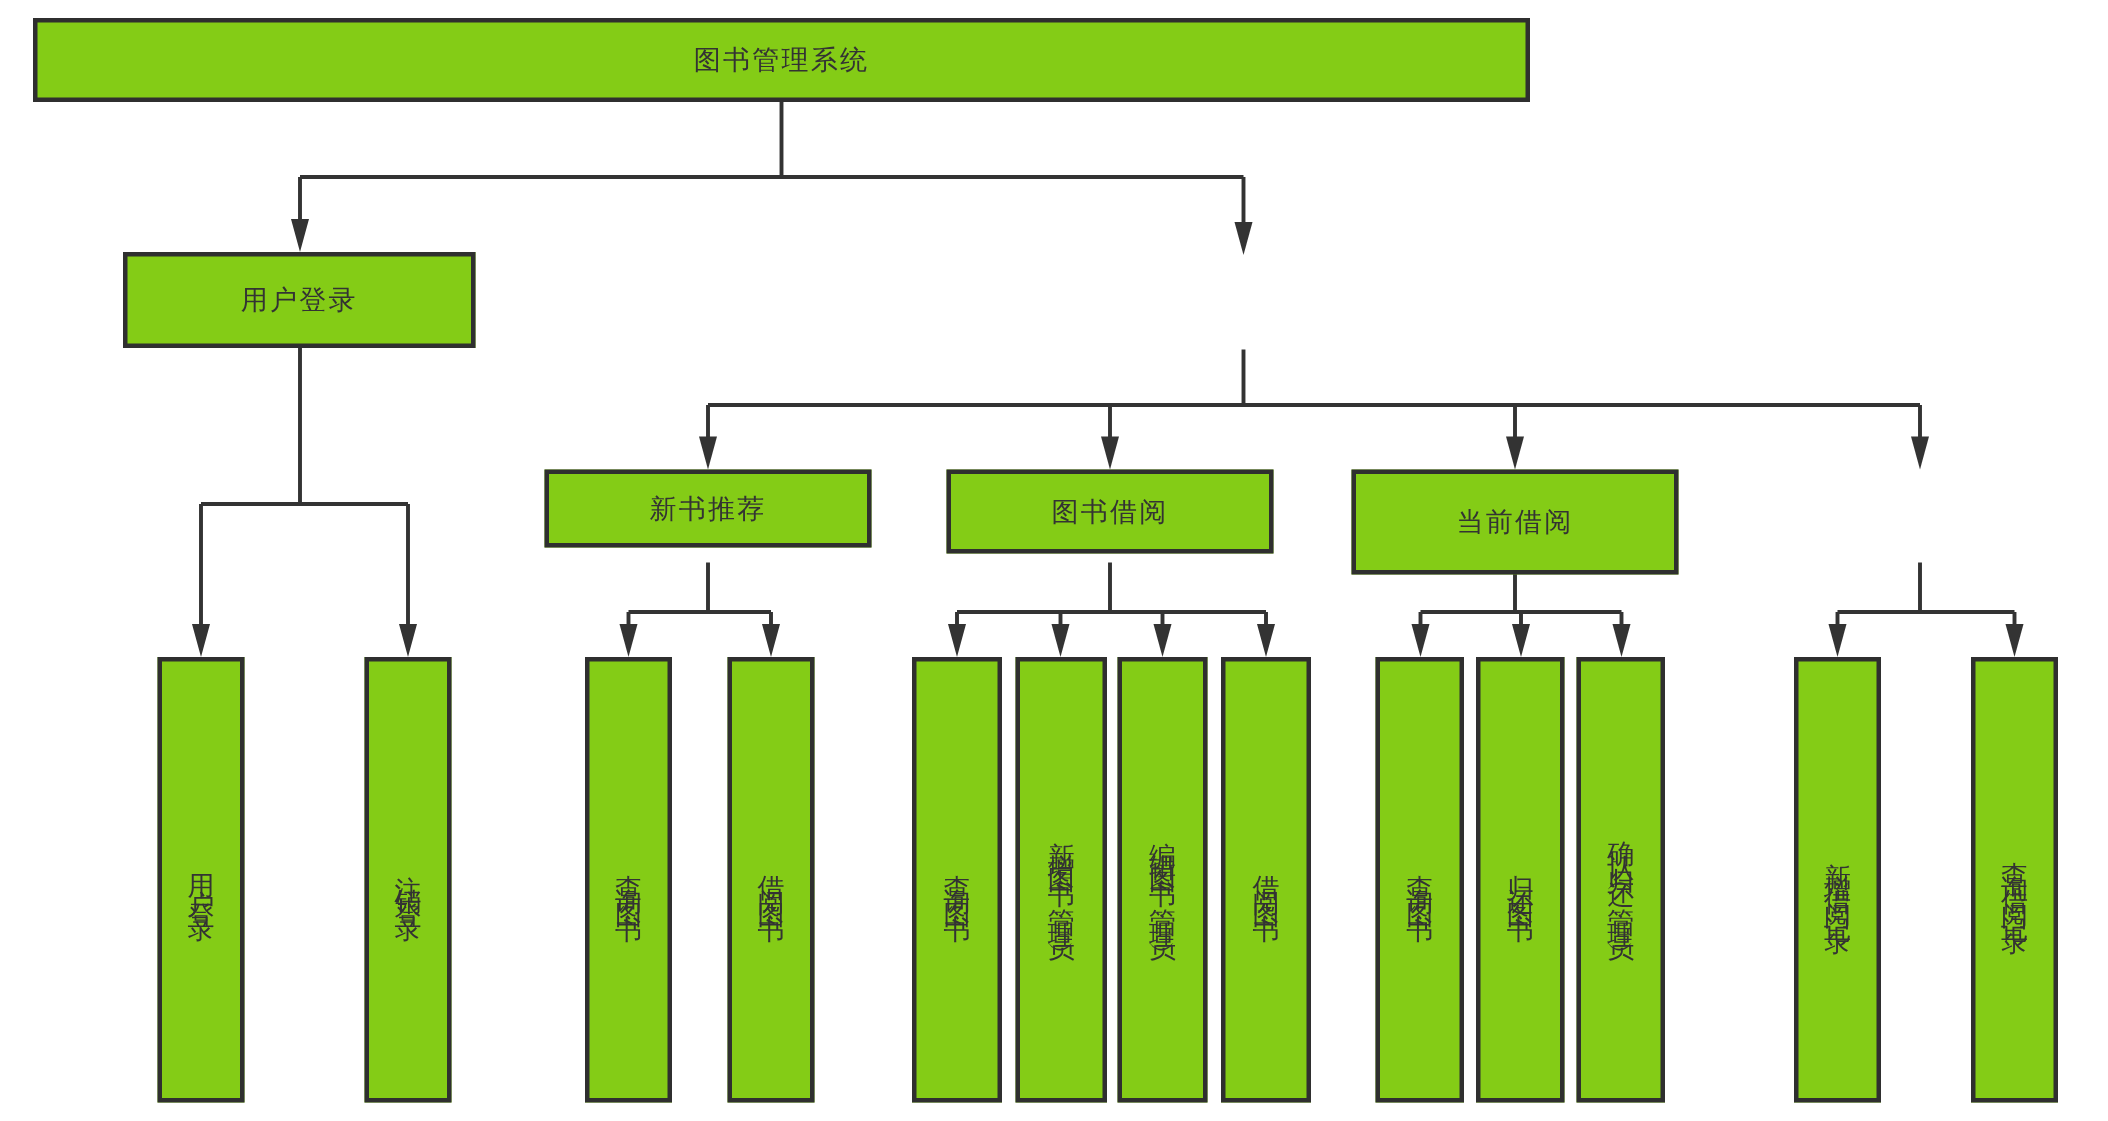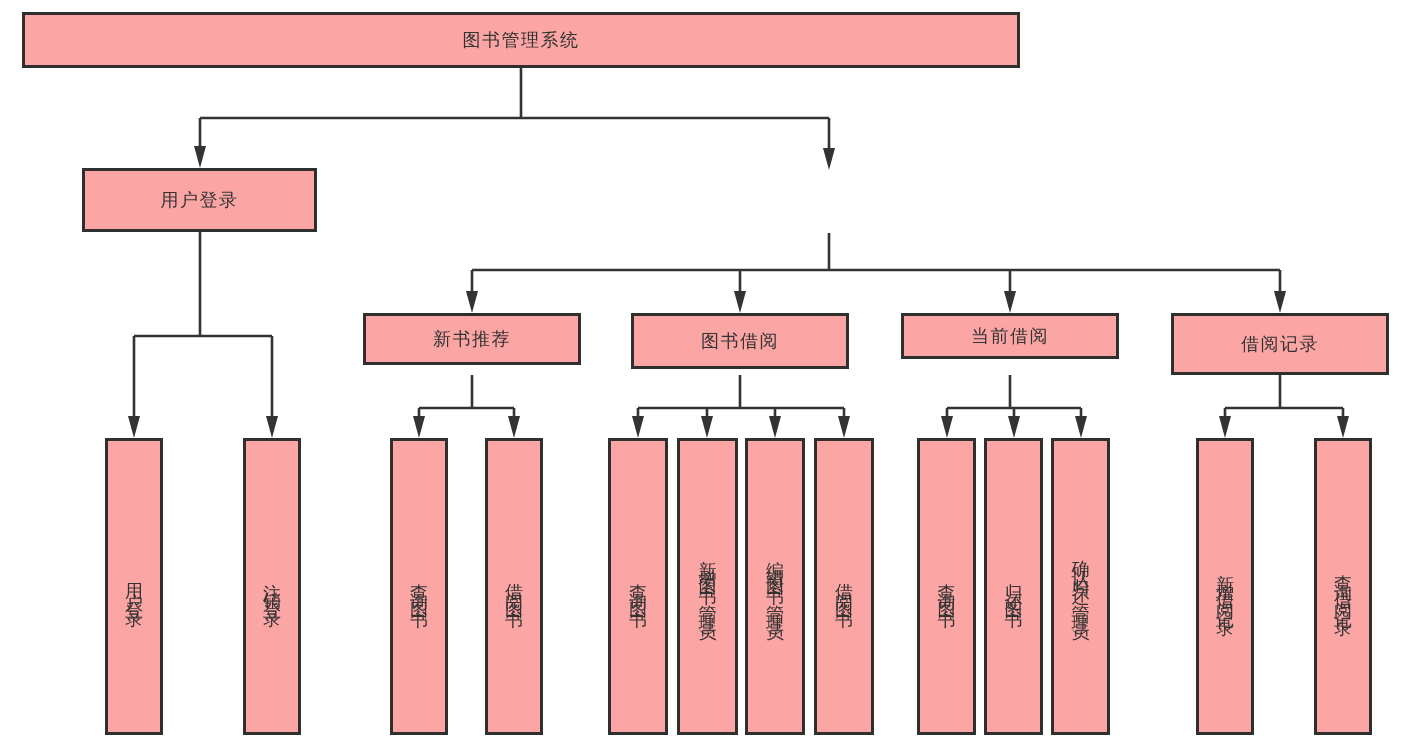"图书管理系统" .node { background: #fca5a5 -> #84cc16 }
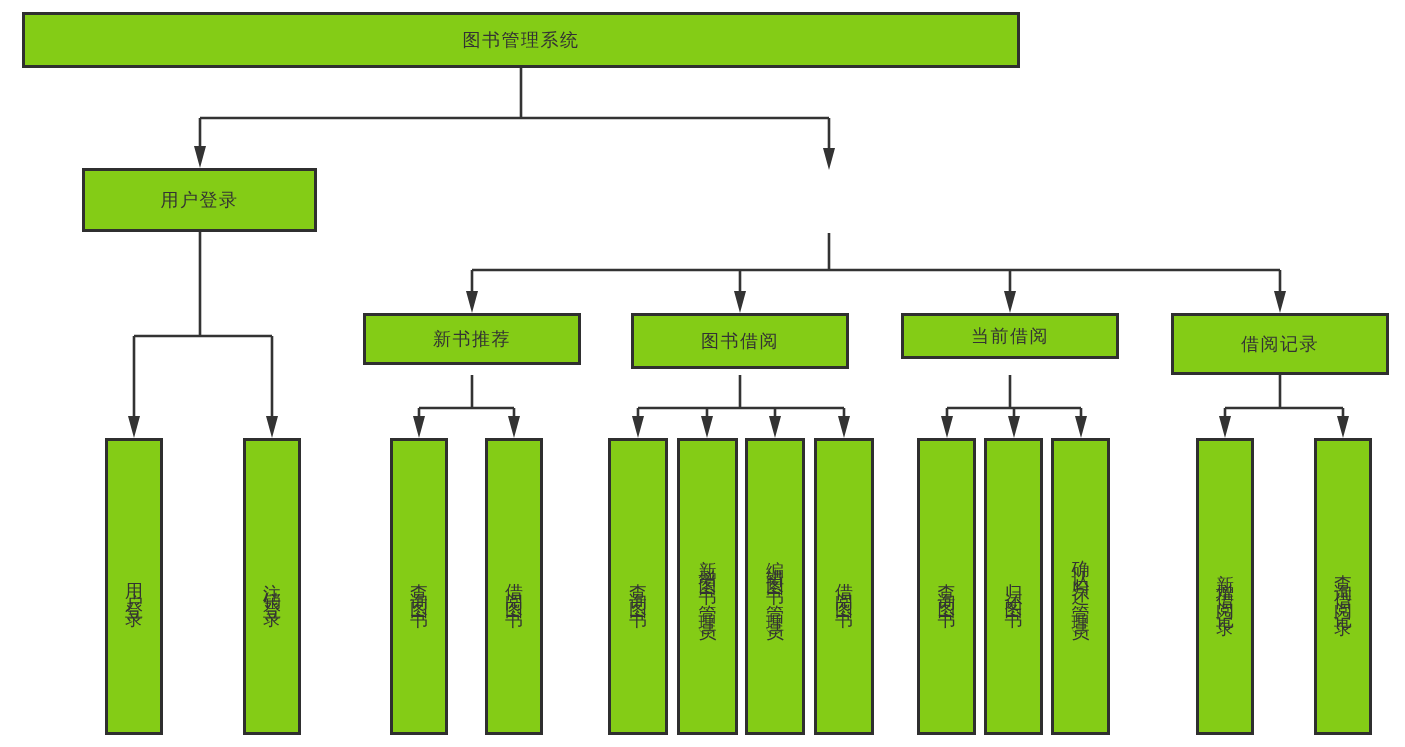"当前借阅" div.node { height: 46px -> 70px }
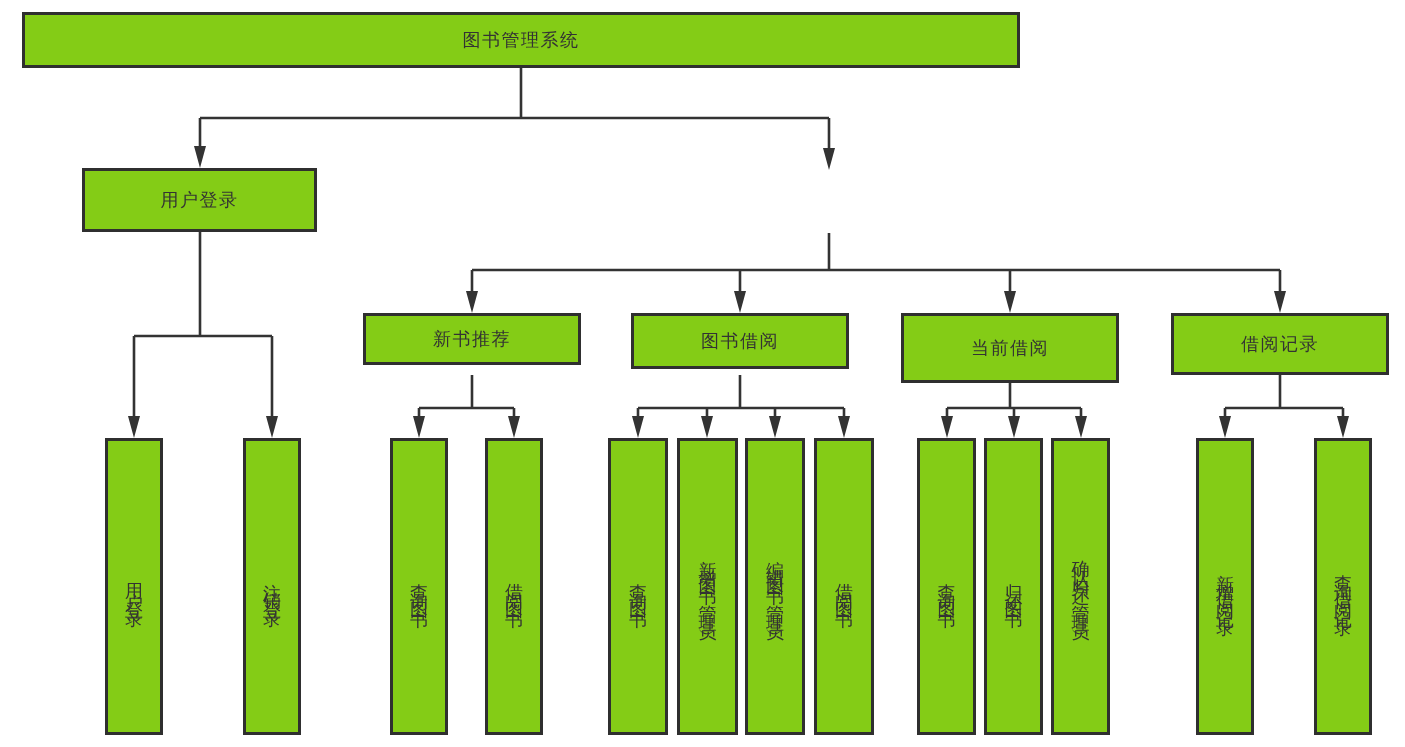"借阅记录" div.node { html: <div> <span>借阅记录</span> </div> -> none }
